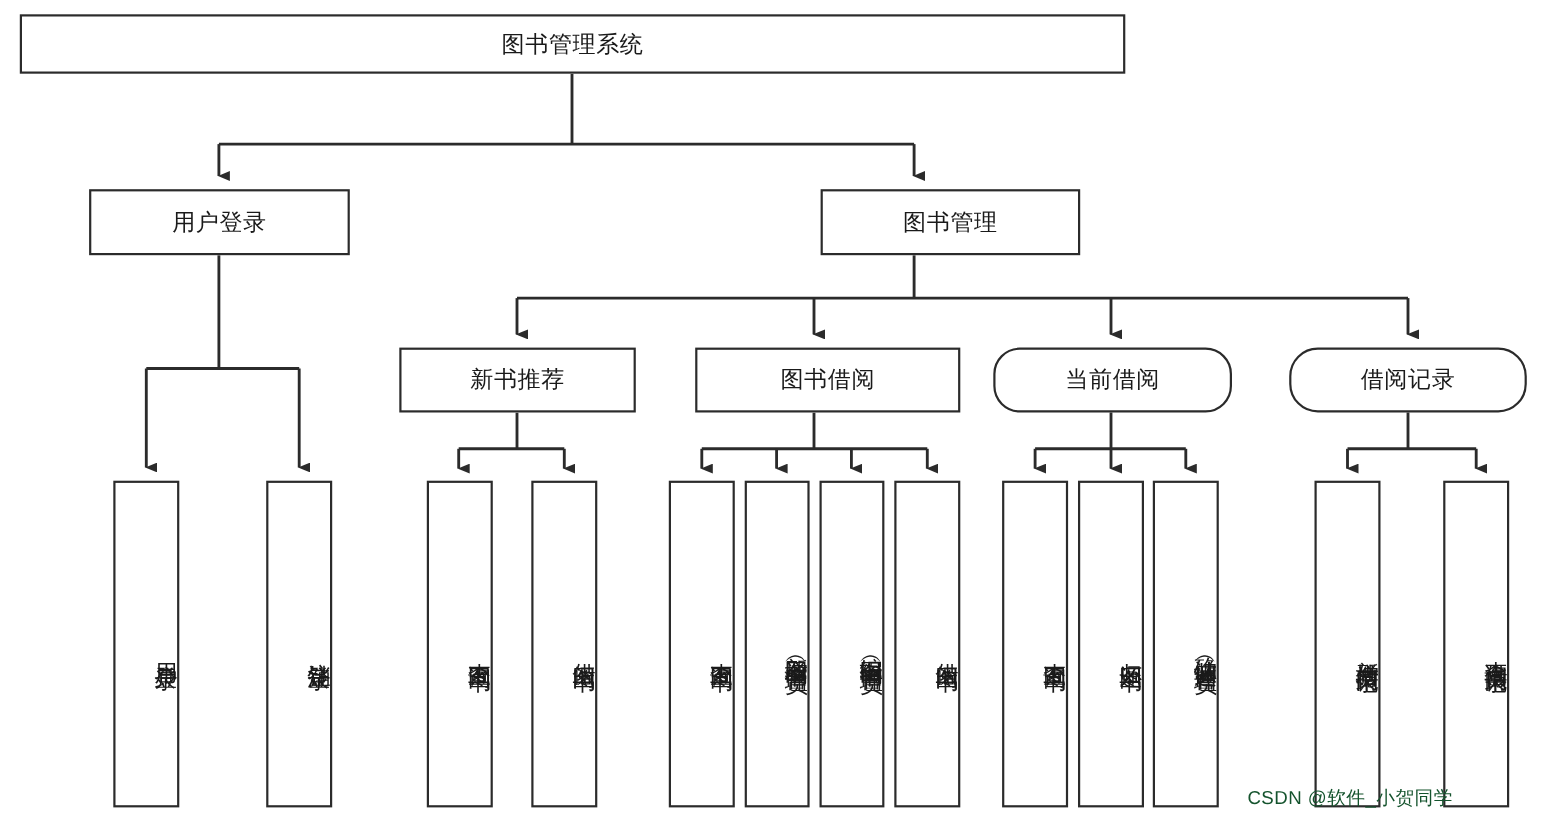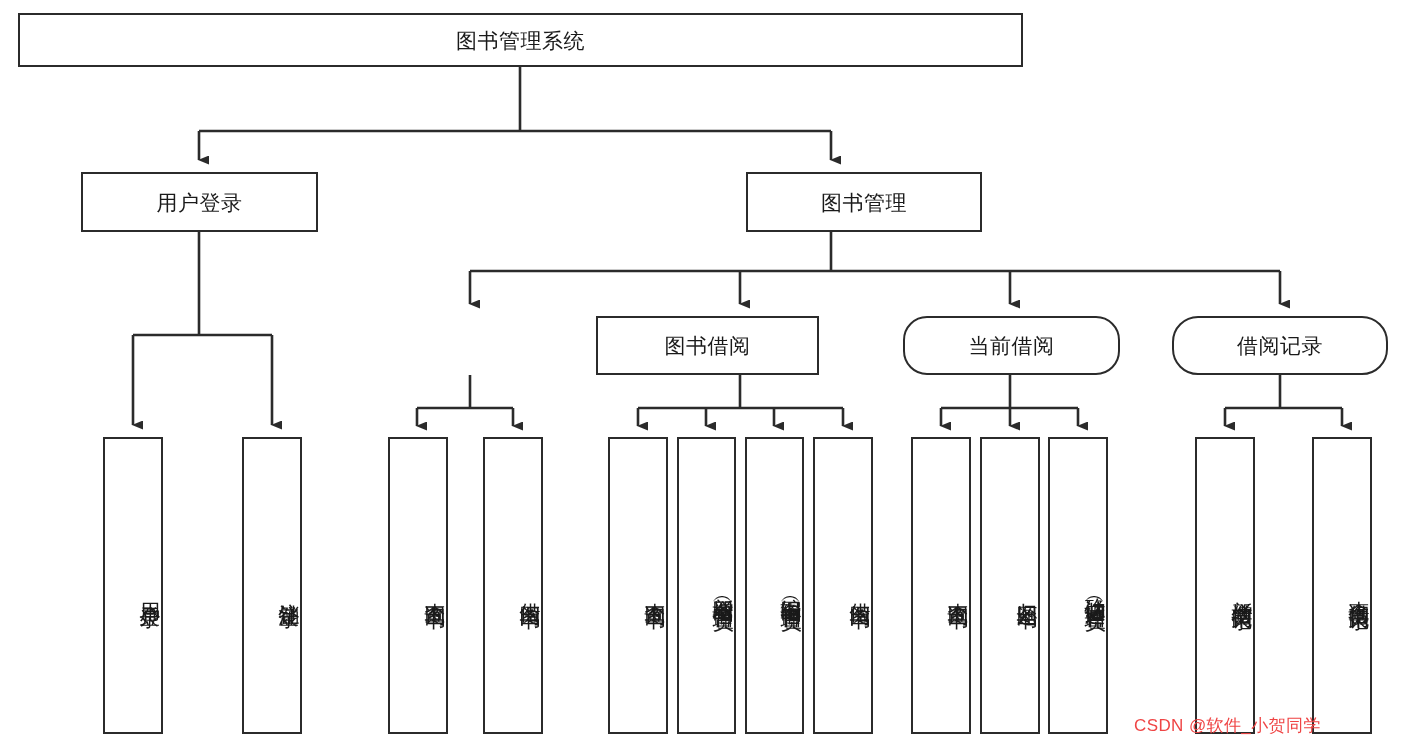"新书推荐" div.node { html: none -> <div> <span>新书推荐</span> </div> }
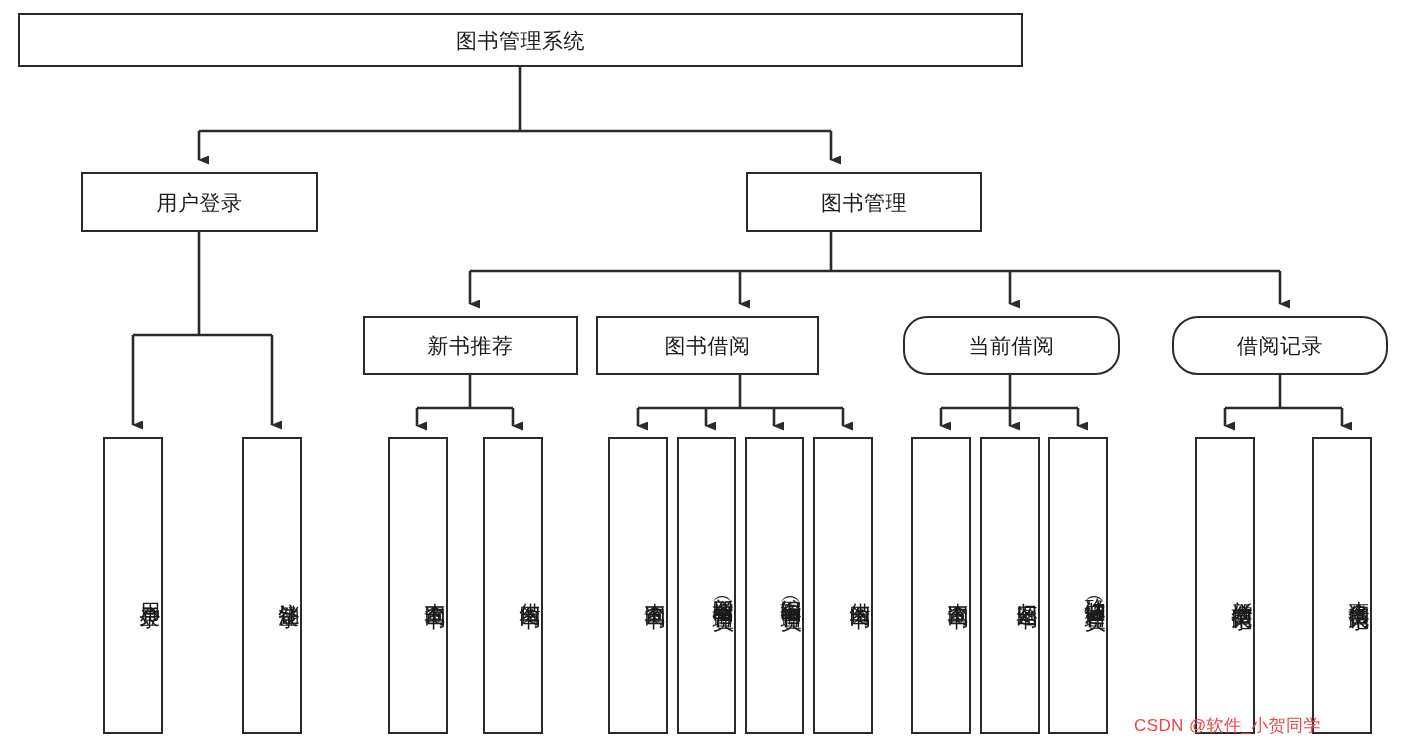"图书借阅" div.node { left: 596px -> 632px; width: 223px -> 241px }
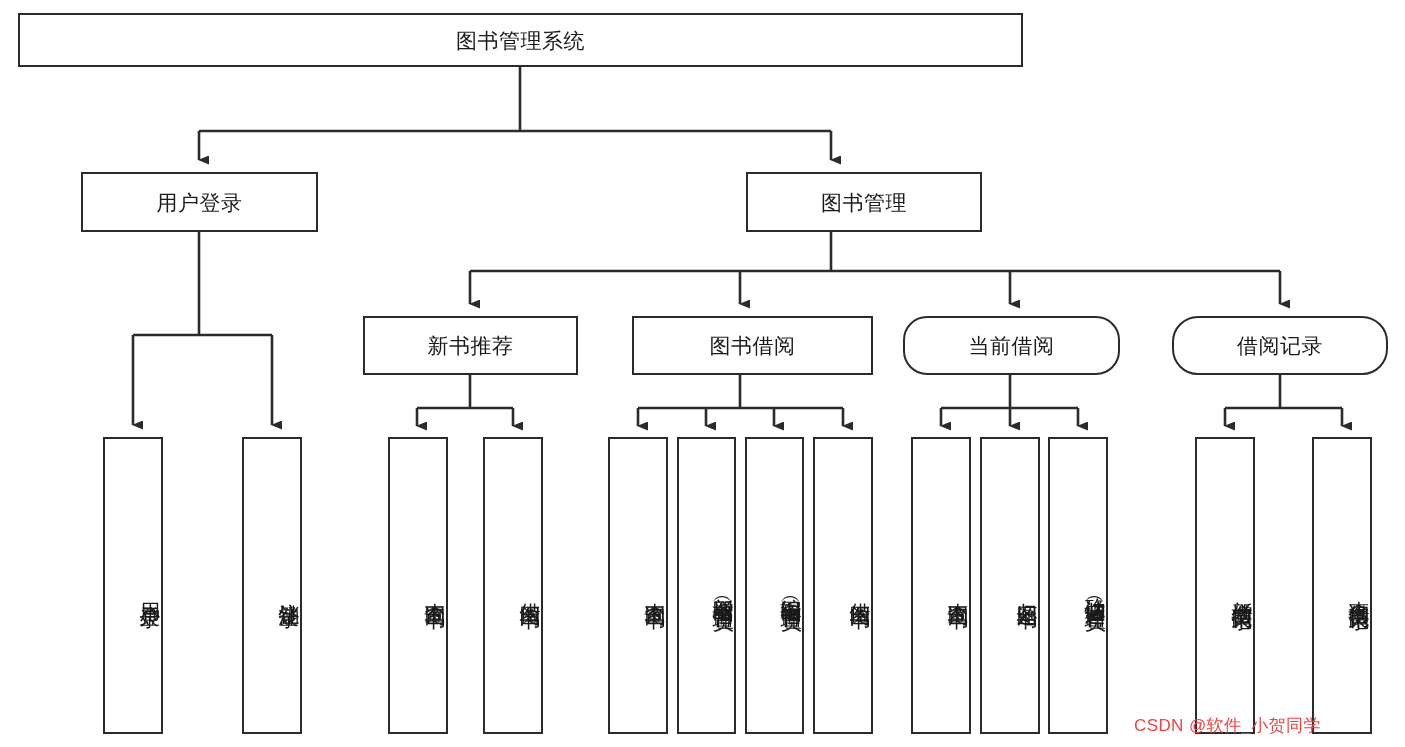"CSDN @软件_小贺同学" .watermark { color: #ef4444 -> #14532d }
